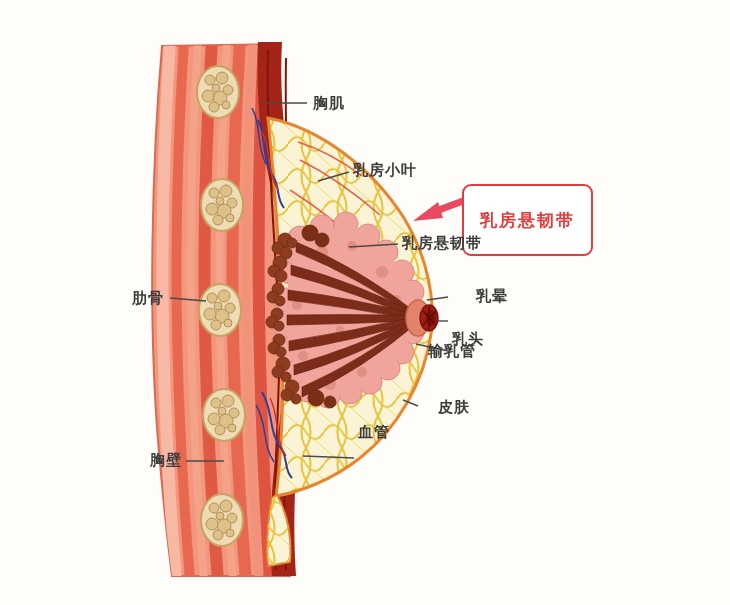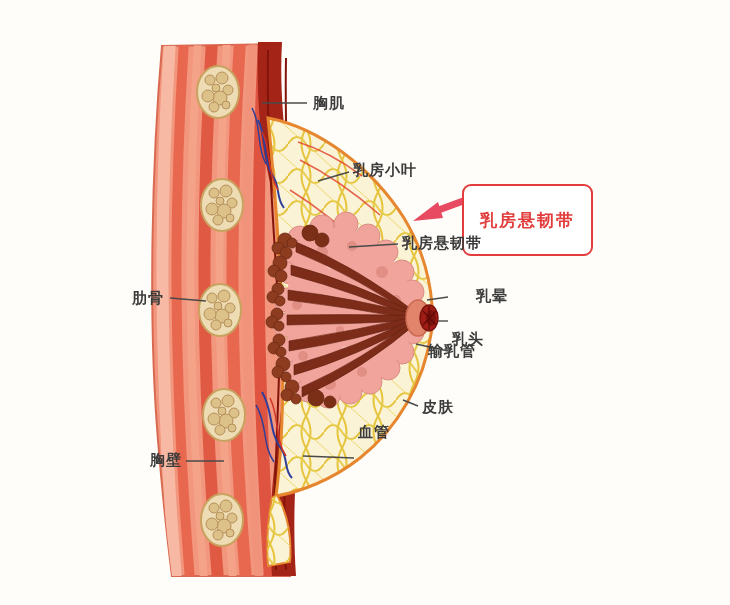"皮肤" div.lbl { left: 422px -> 438px }
